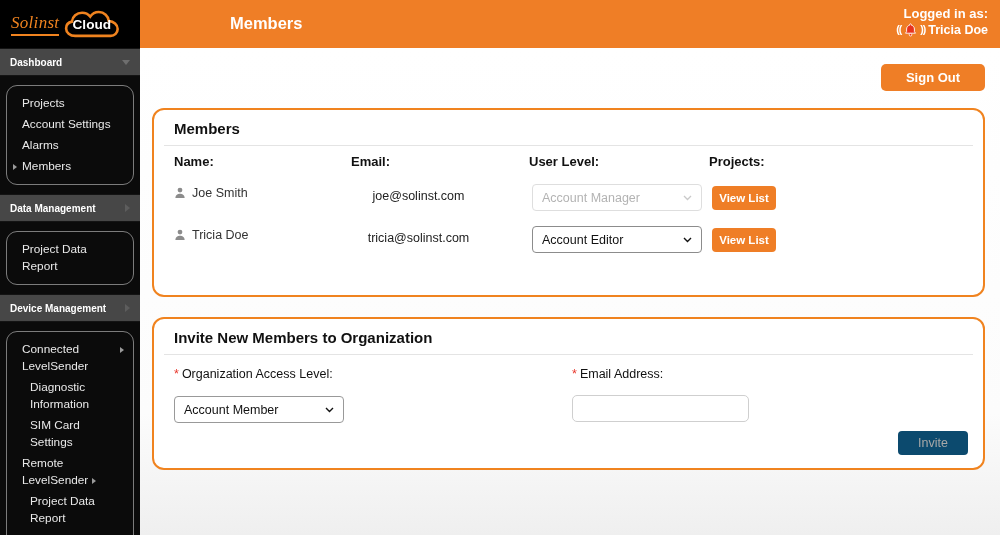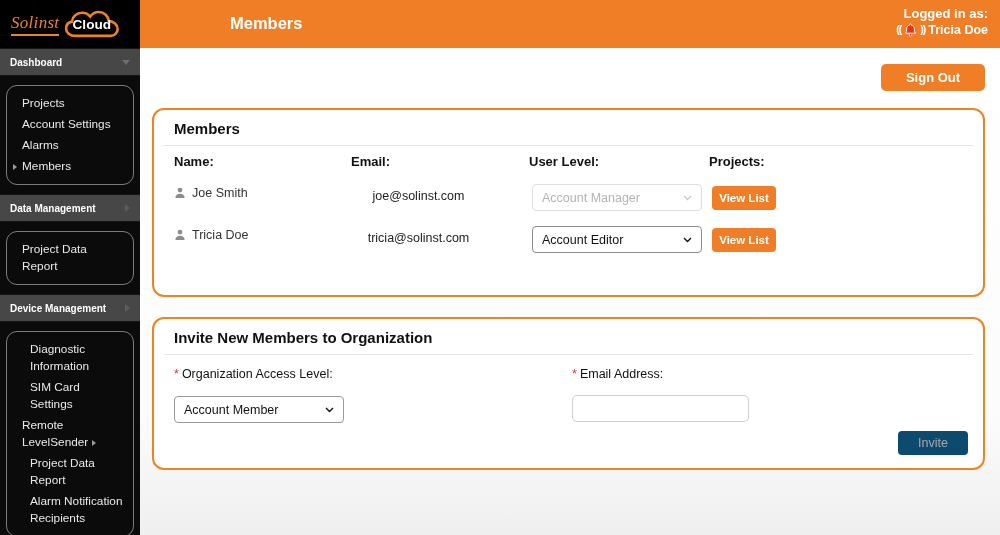"Connected LevelSender" div.nav-item { html: none -> <div> <span>Connected LevelSender</span> <span></span> </div> }
